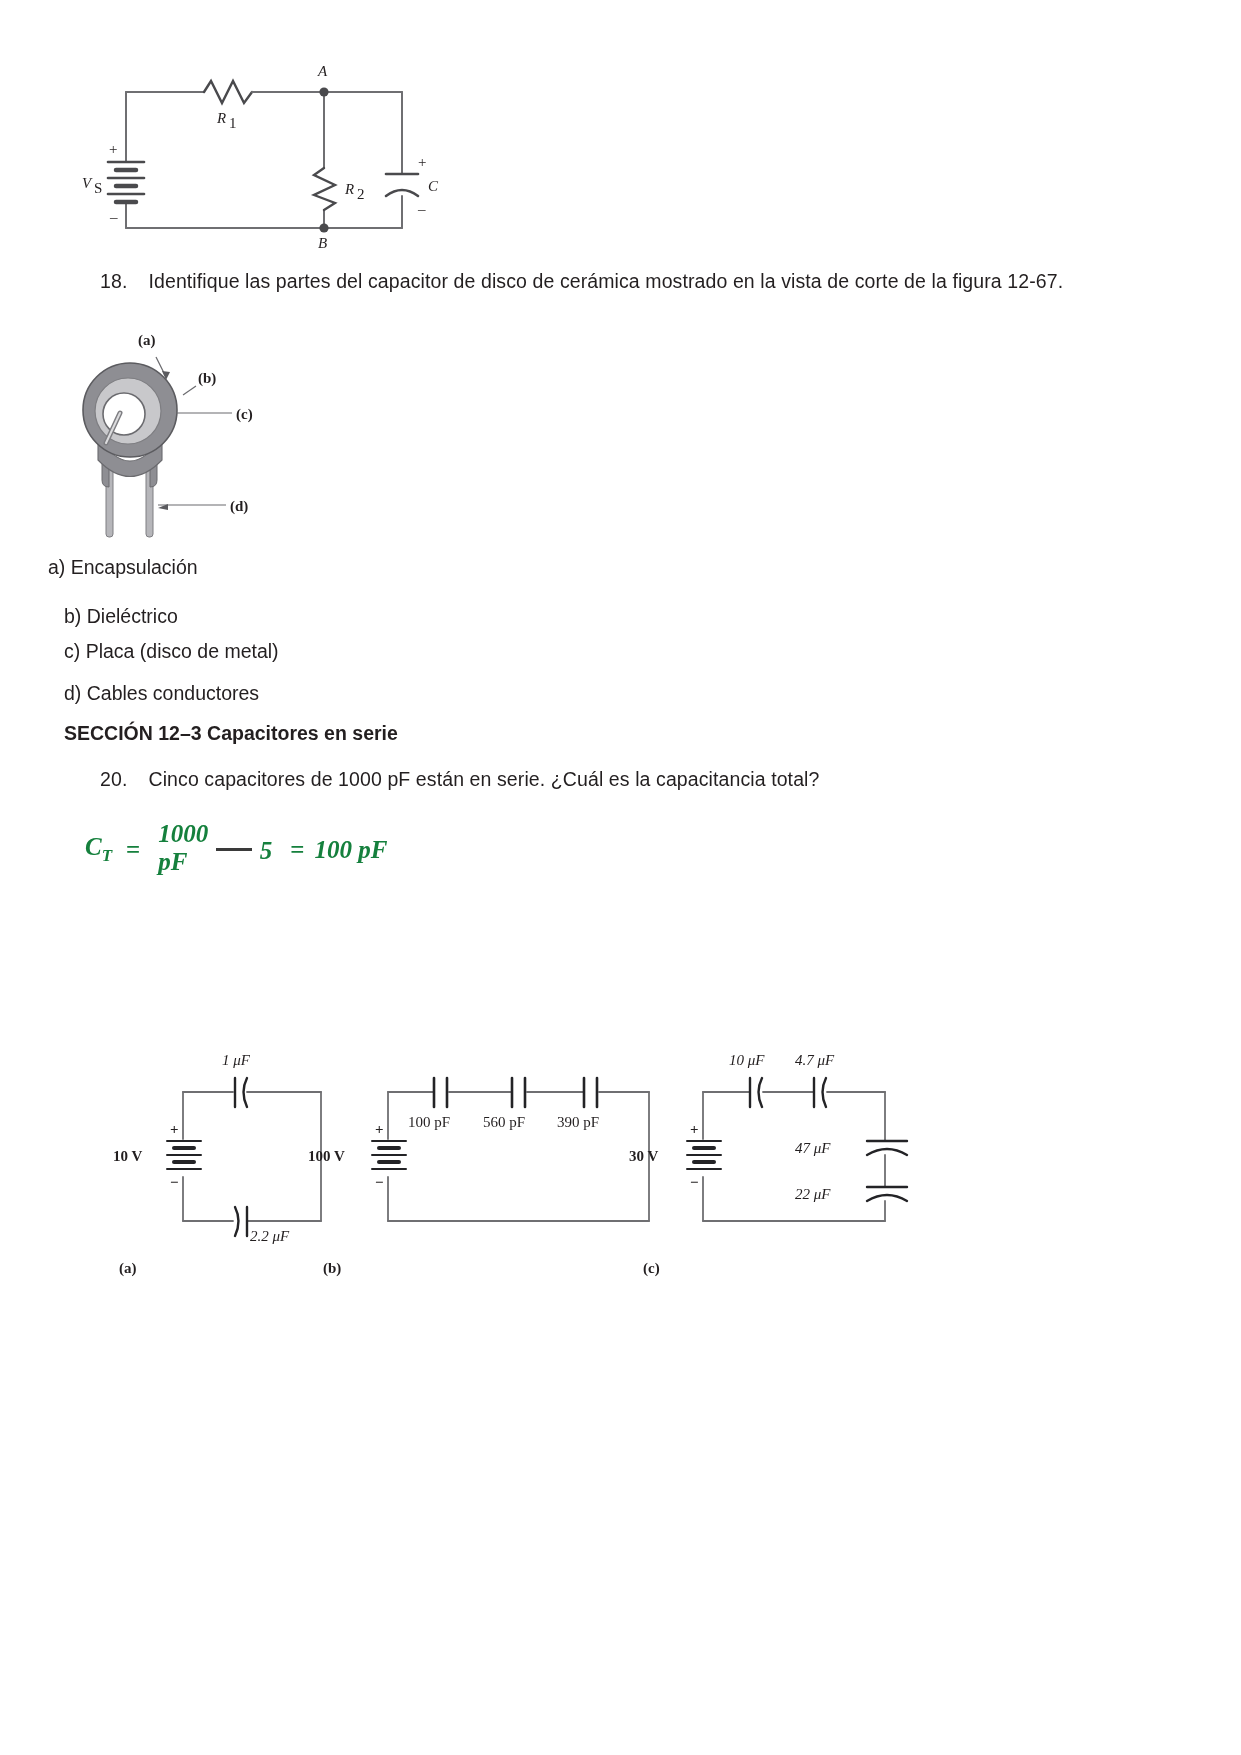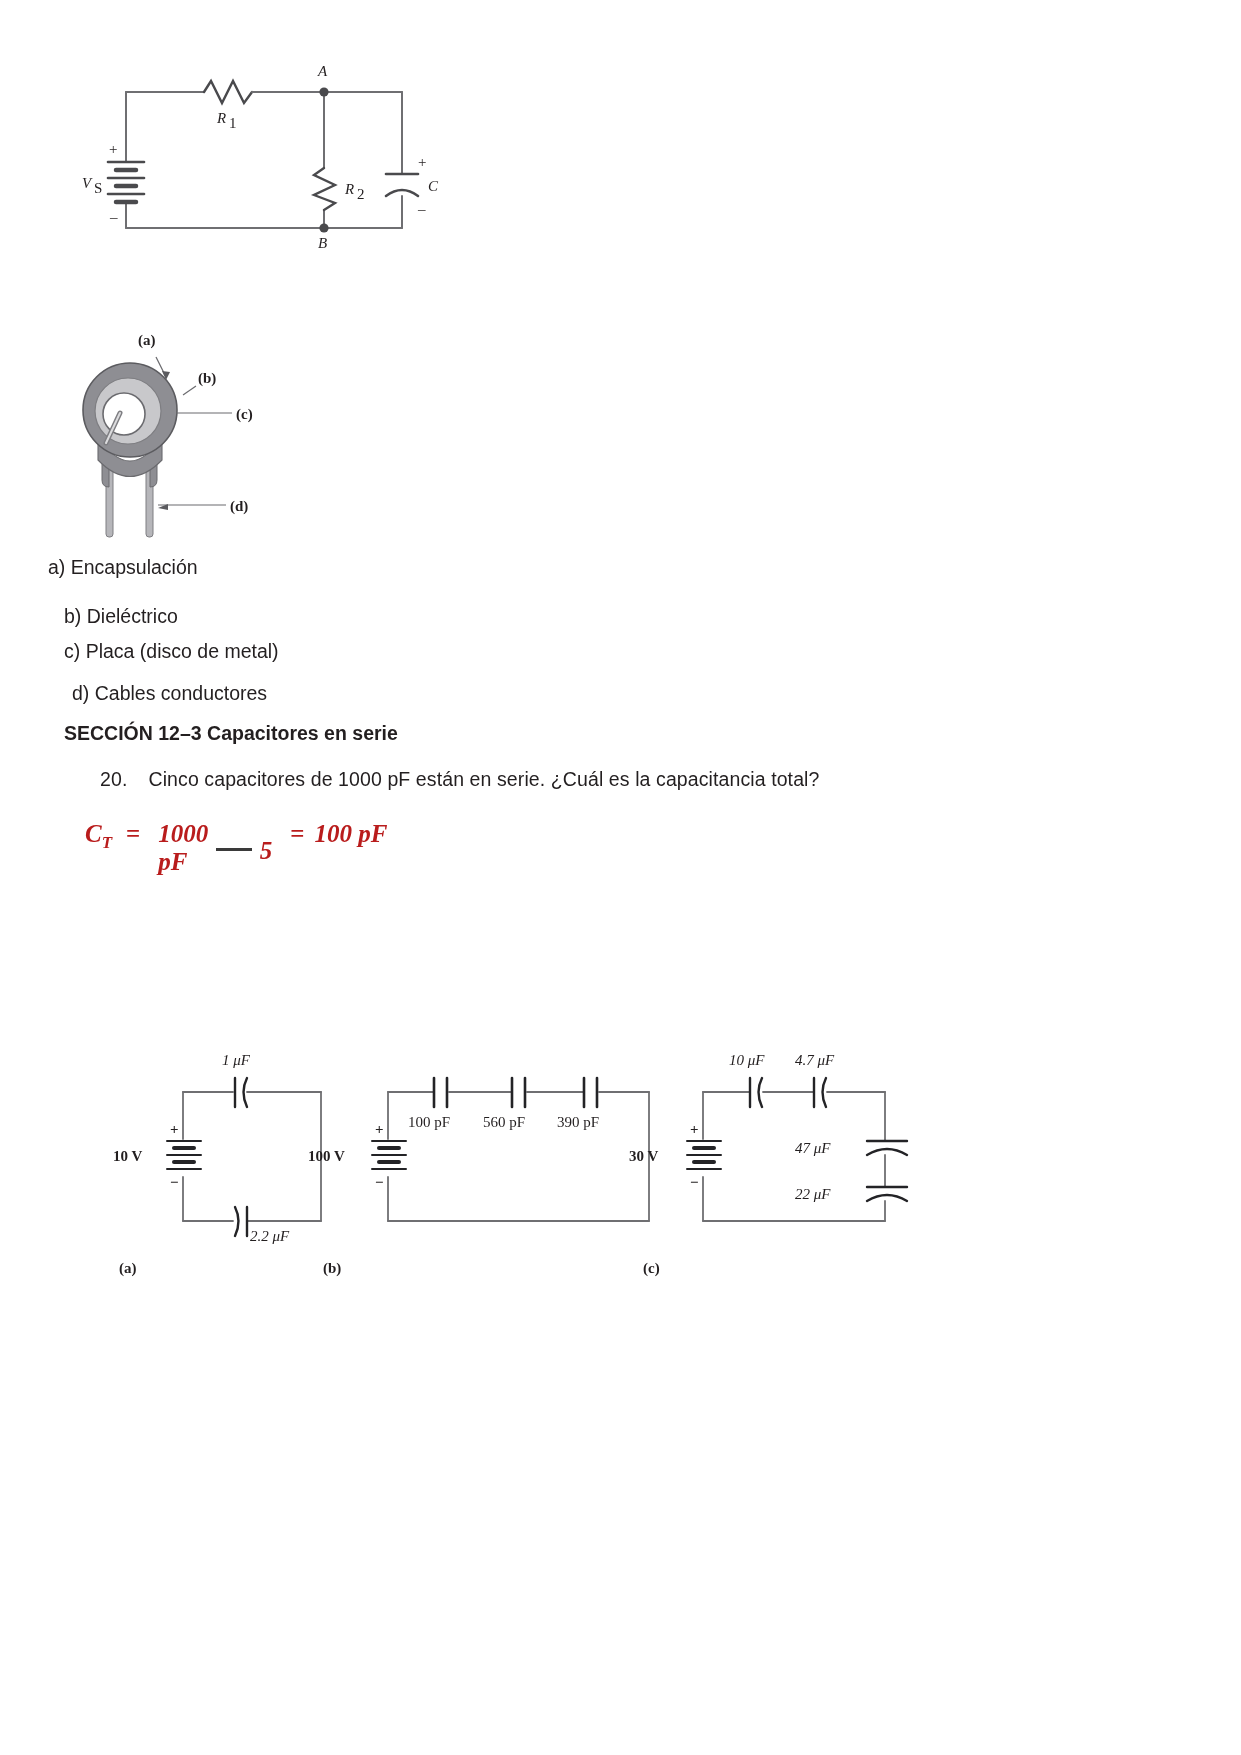"18. Identifique las partes del" div.qline { html: none -> <div> <span>18.</span> <span></span> <span>Identifique las partes del capacitor de disco de cerámica mostrado en la vista de corte de la figura 12-67.</span> </div> }
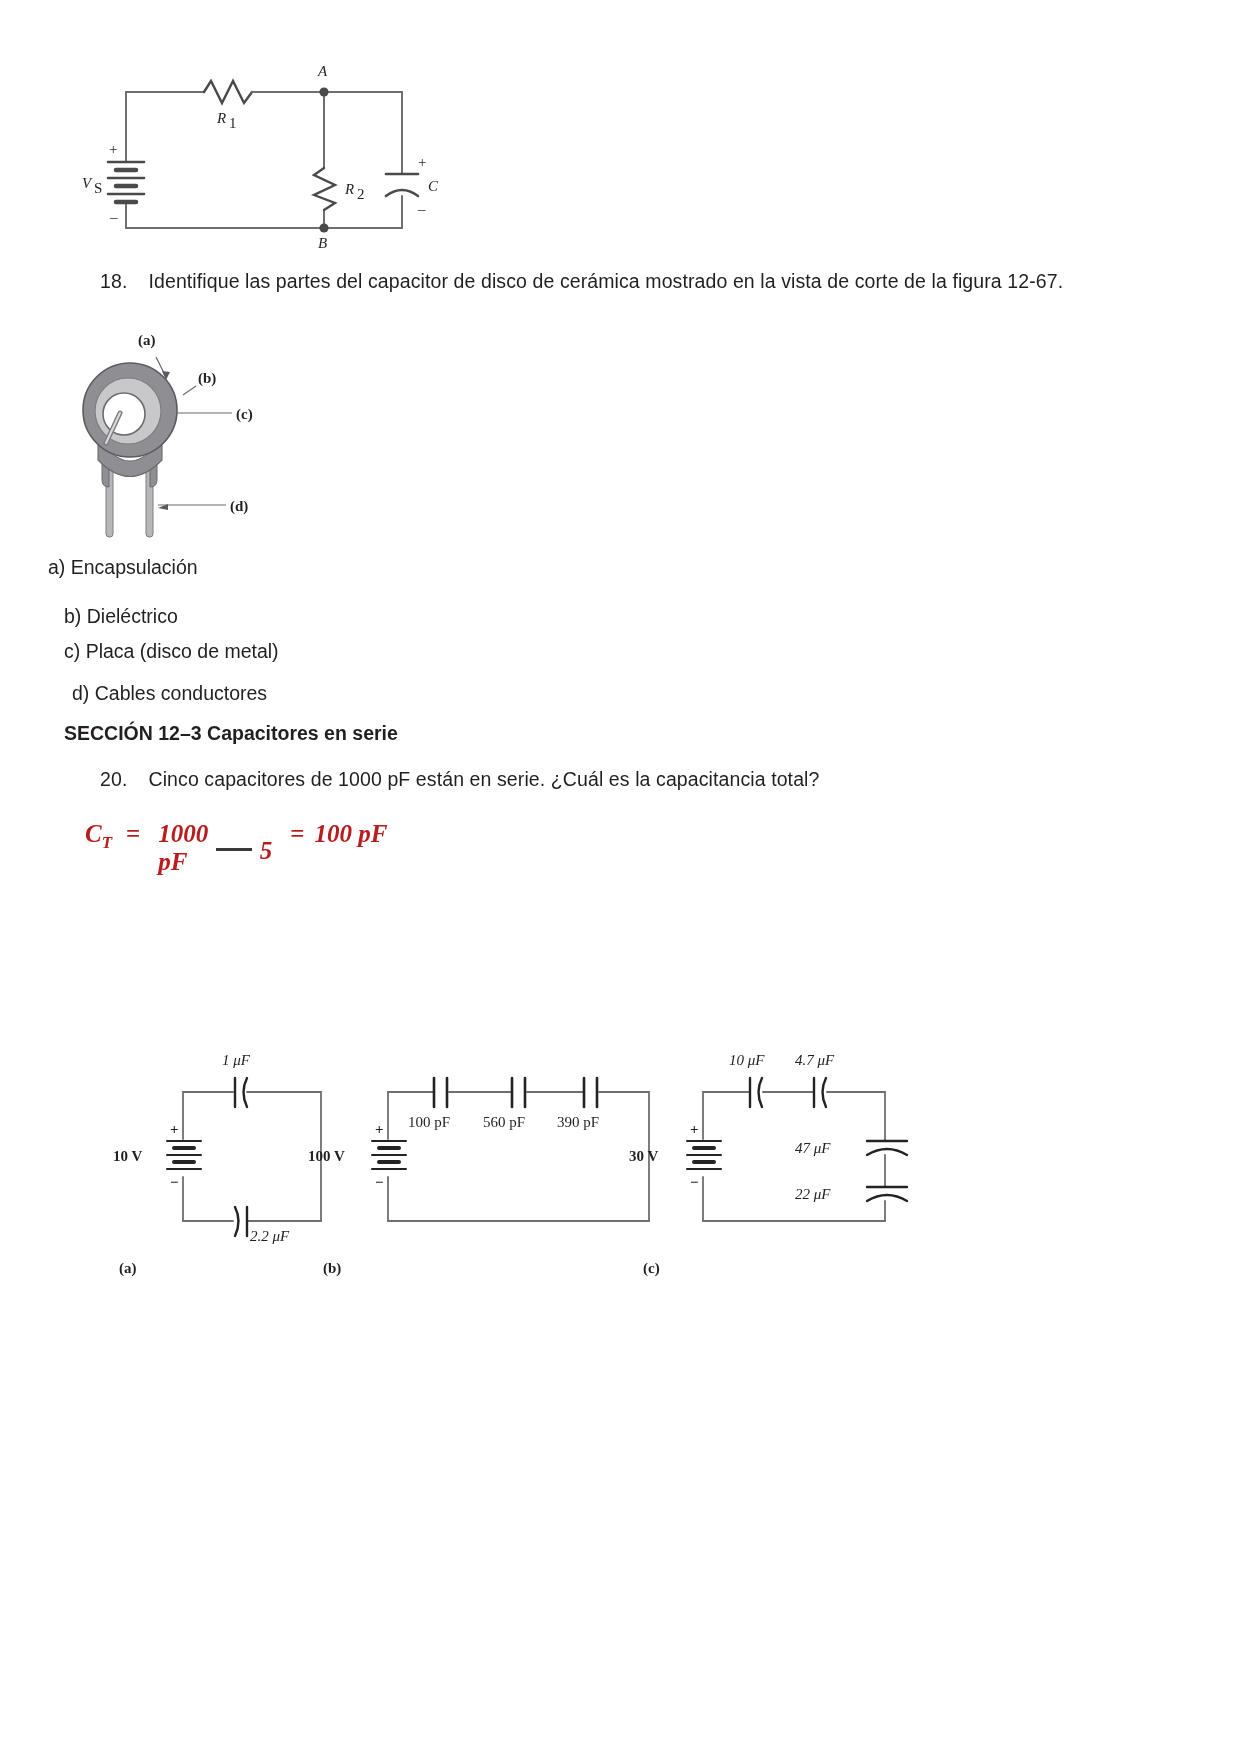"d) Cables conductores" div.ans { margin-left: 8px -> none }
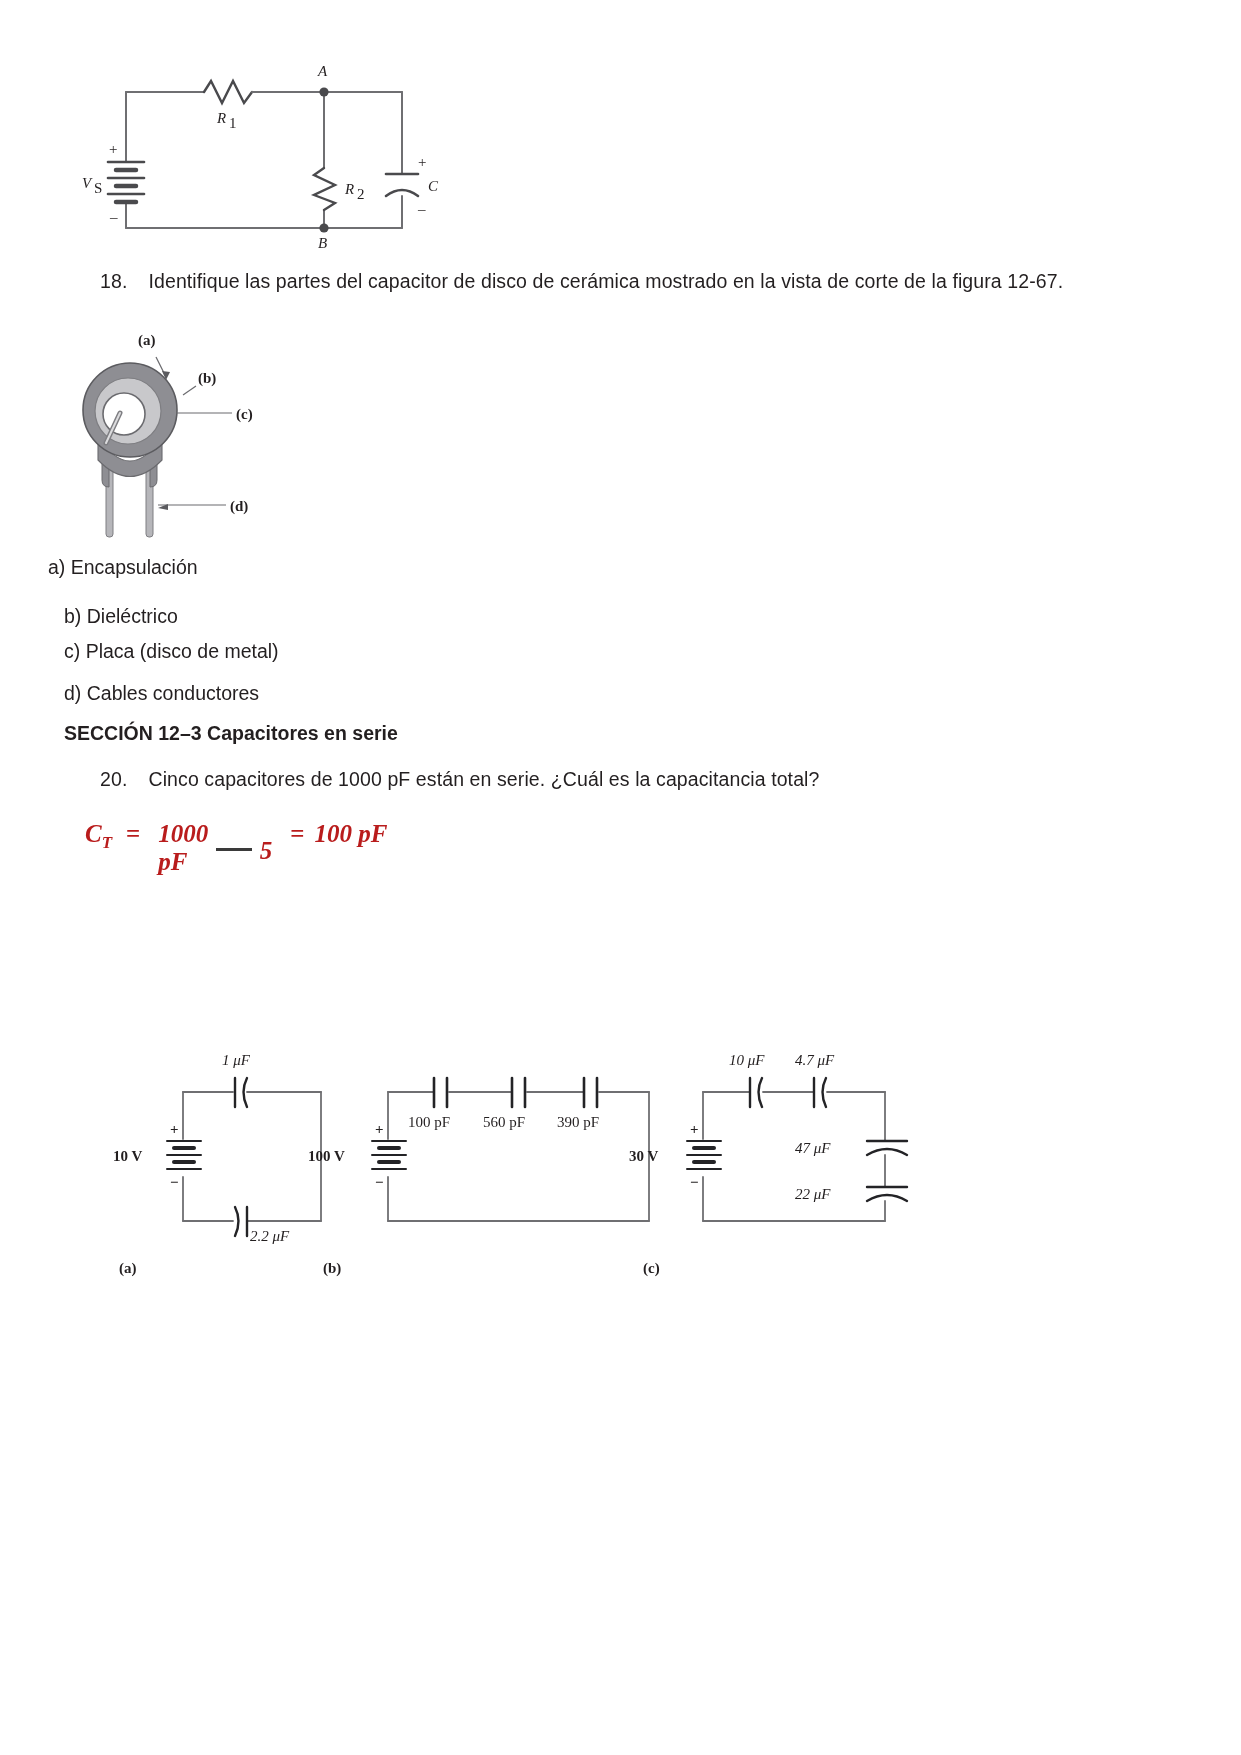"CT" .formula { align-items: none -> center; color: #b91c1c -> #15803d }
